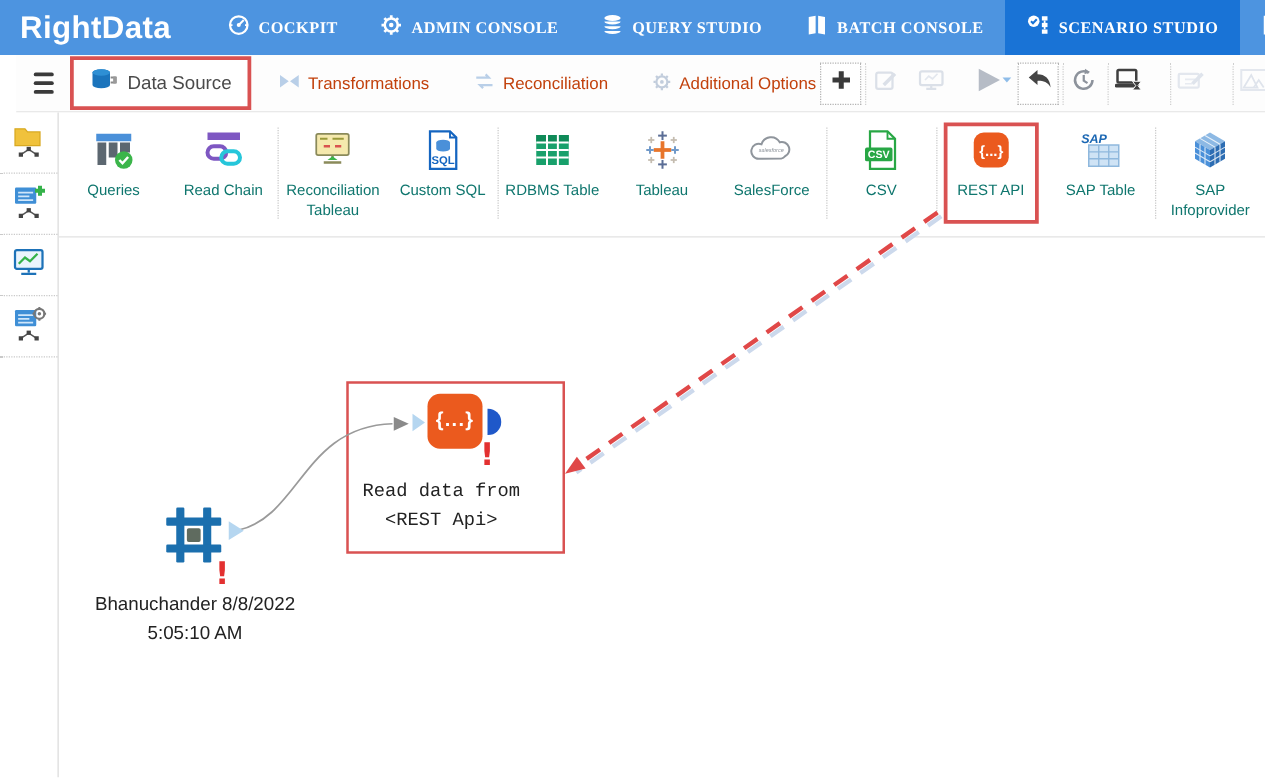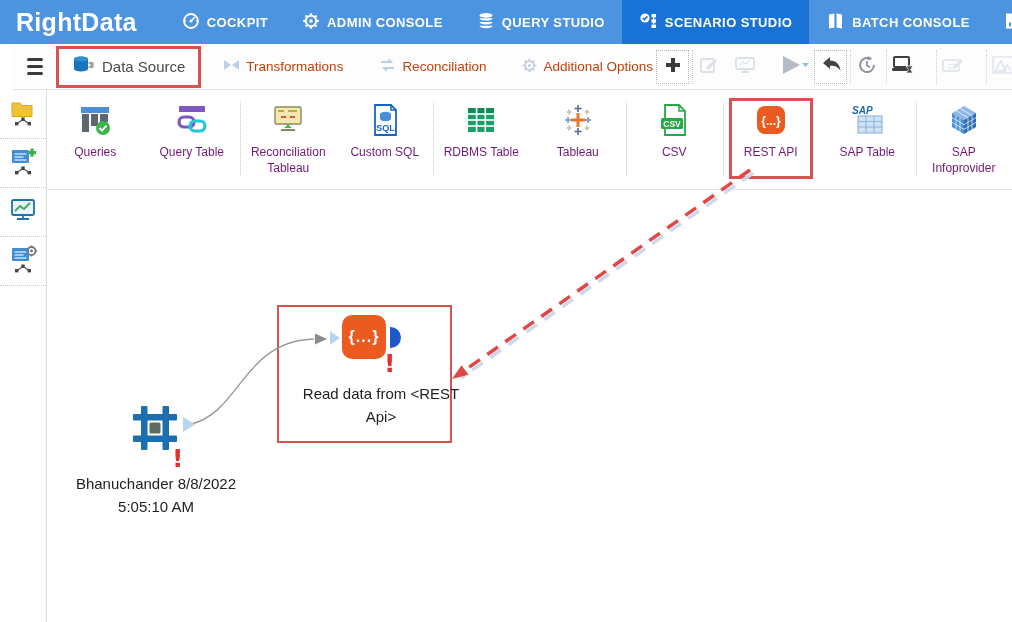"COCKPIT" .nav-item { font-family: none -> Liberation Serif, serif }
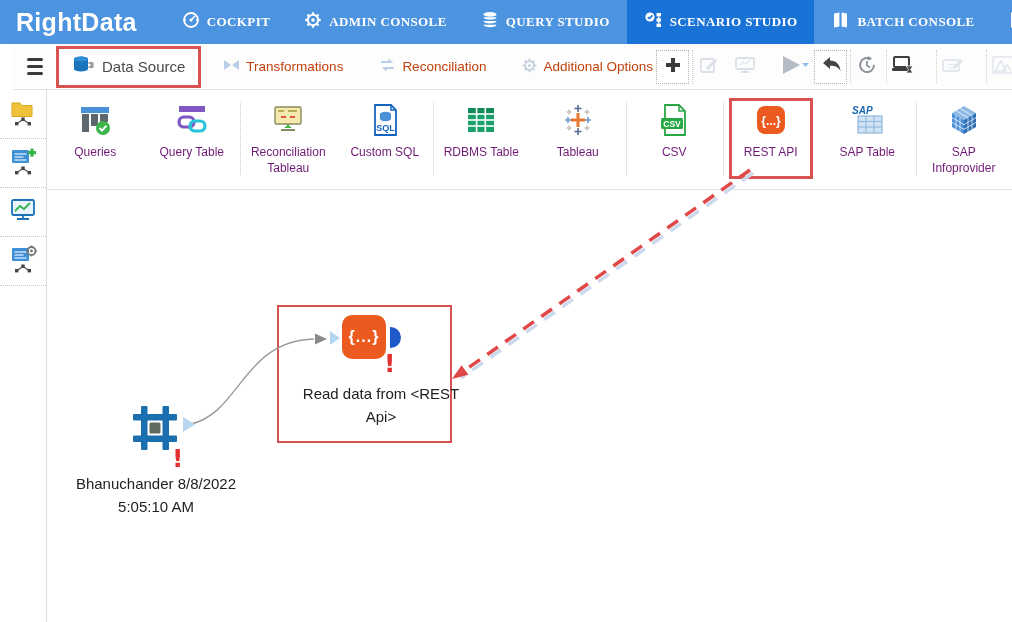"SCENARIO STUDIO" div.nav-item { order: before "BATCH CONSOLE" -> after "BATCH CONSOLE" }
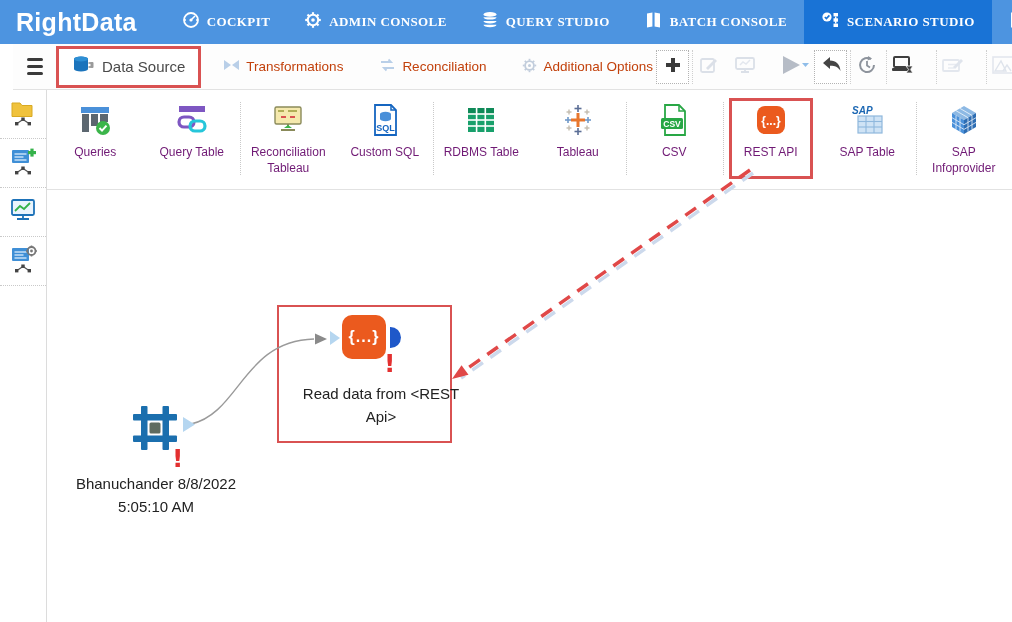"Queries" .p-label { color: #701a75 -> #0f766e }
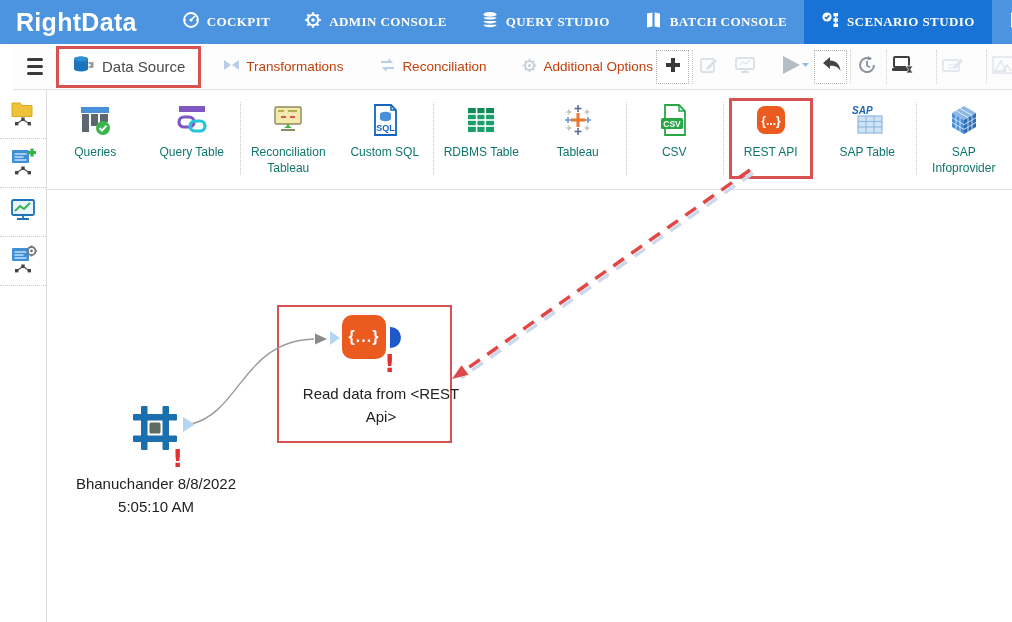"Query Table" div.p-label { text: Query Table -> Read Chain }
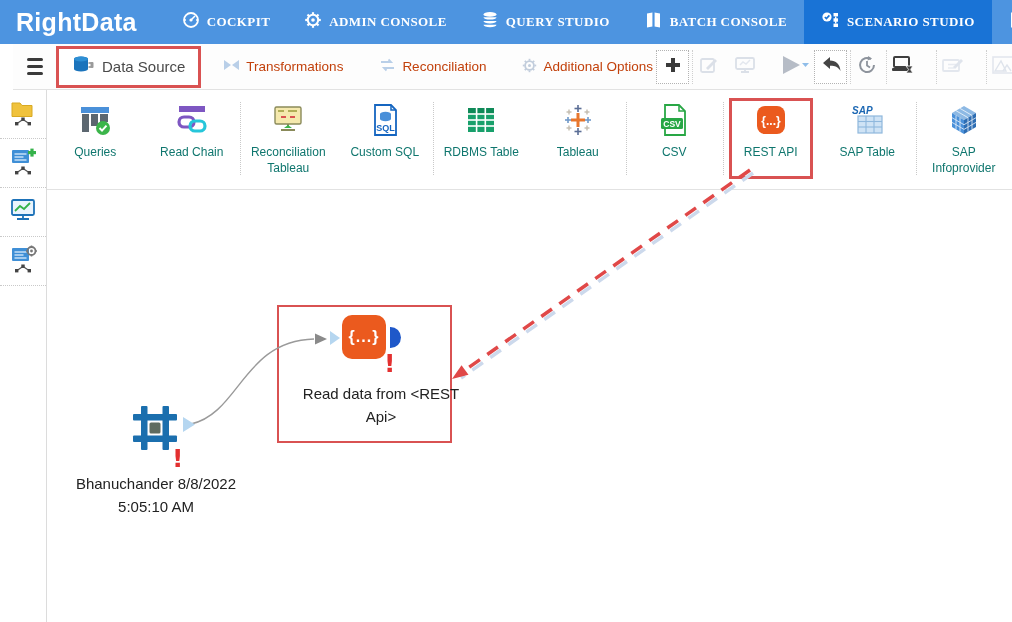"SalesForce" div.p-item { html: none -> <div> <div> <svg> <path></path> <text>salesforce</text> </svg> </div> <div>SalesForce</div> </div> }
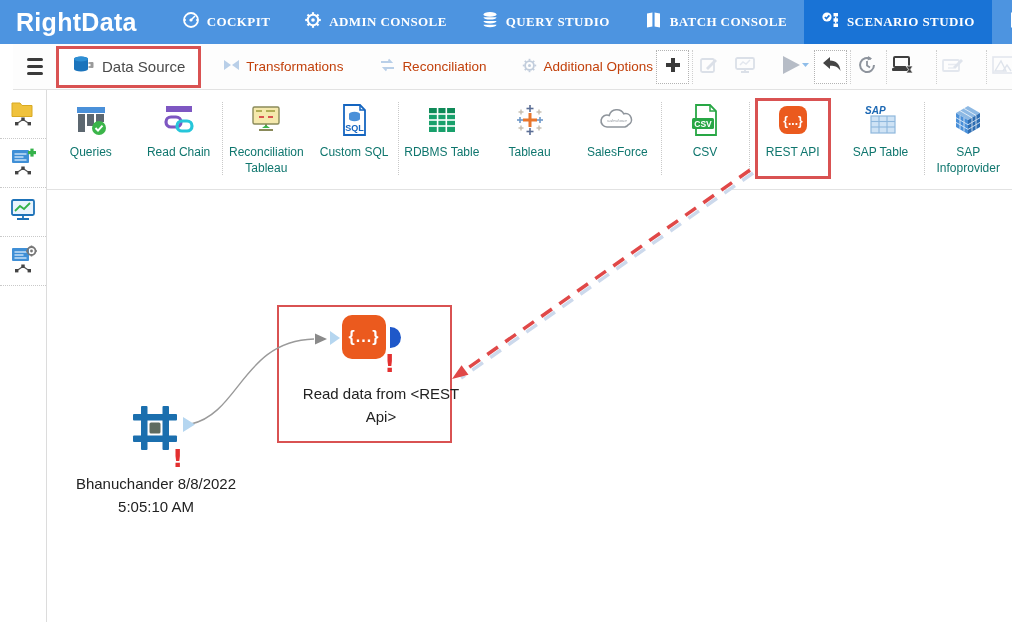"Read data from <REST Api>" .node-label.n2 { font-family: none -> Liberation Mono, monospace; left: 298px -> 270px }
